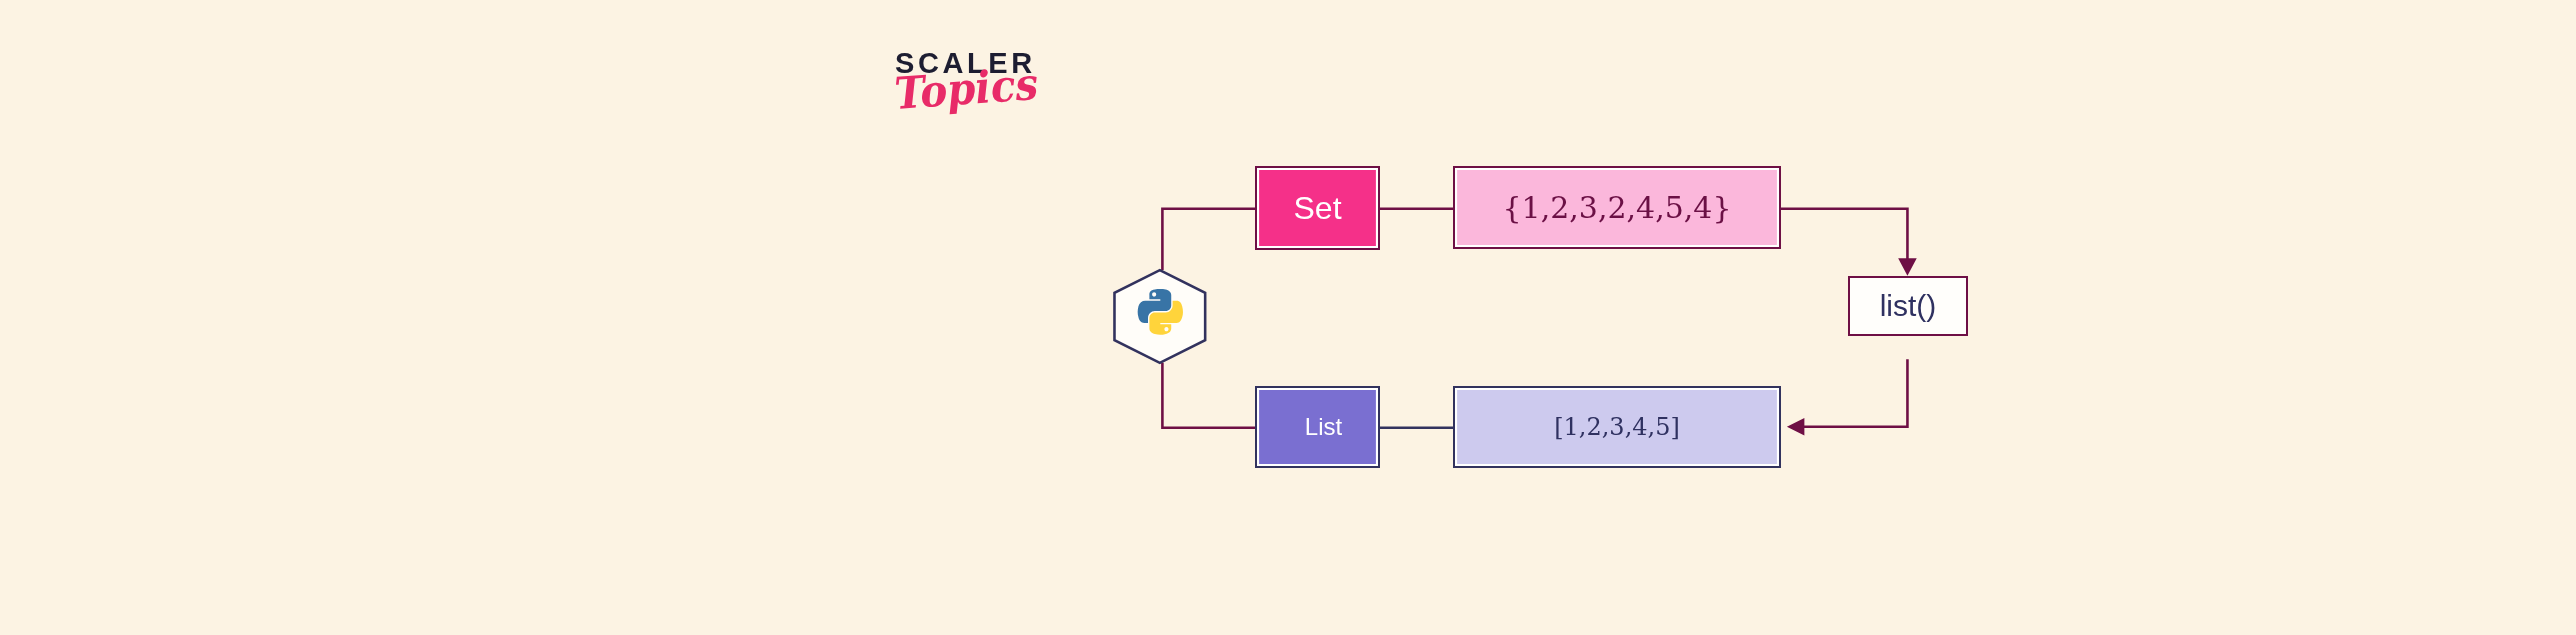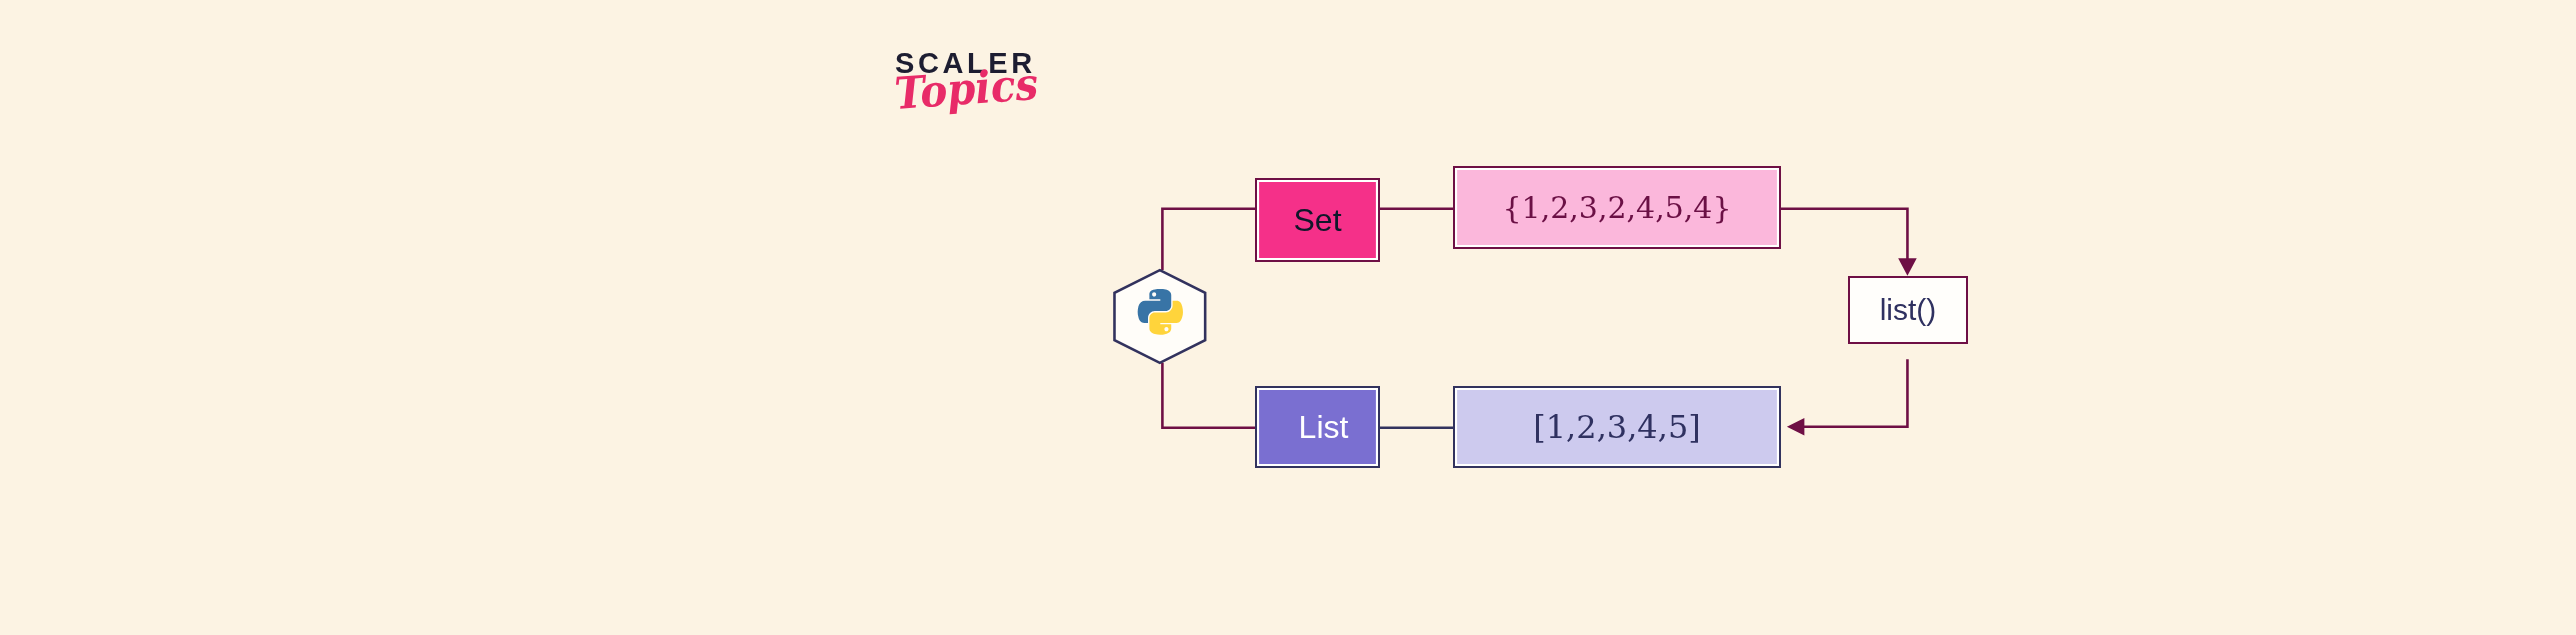"Set" .set-box { color: #0f172a -> #ffffff; top: 178px -> 166px }
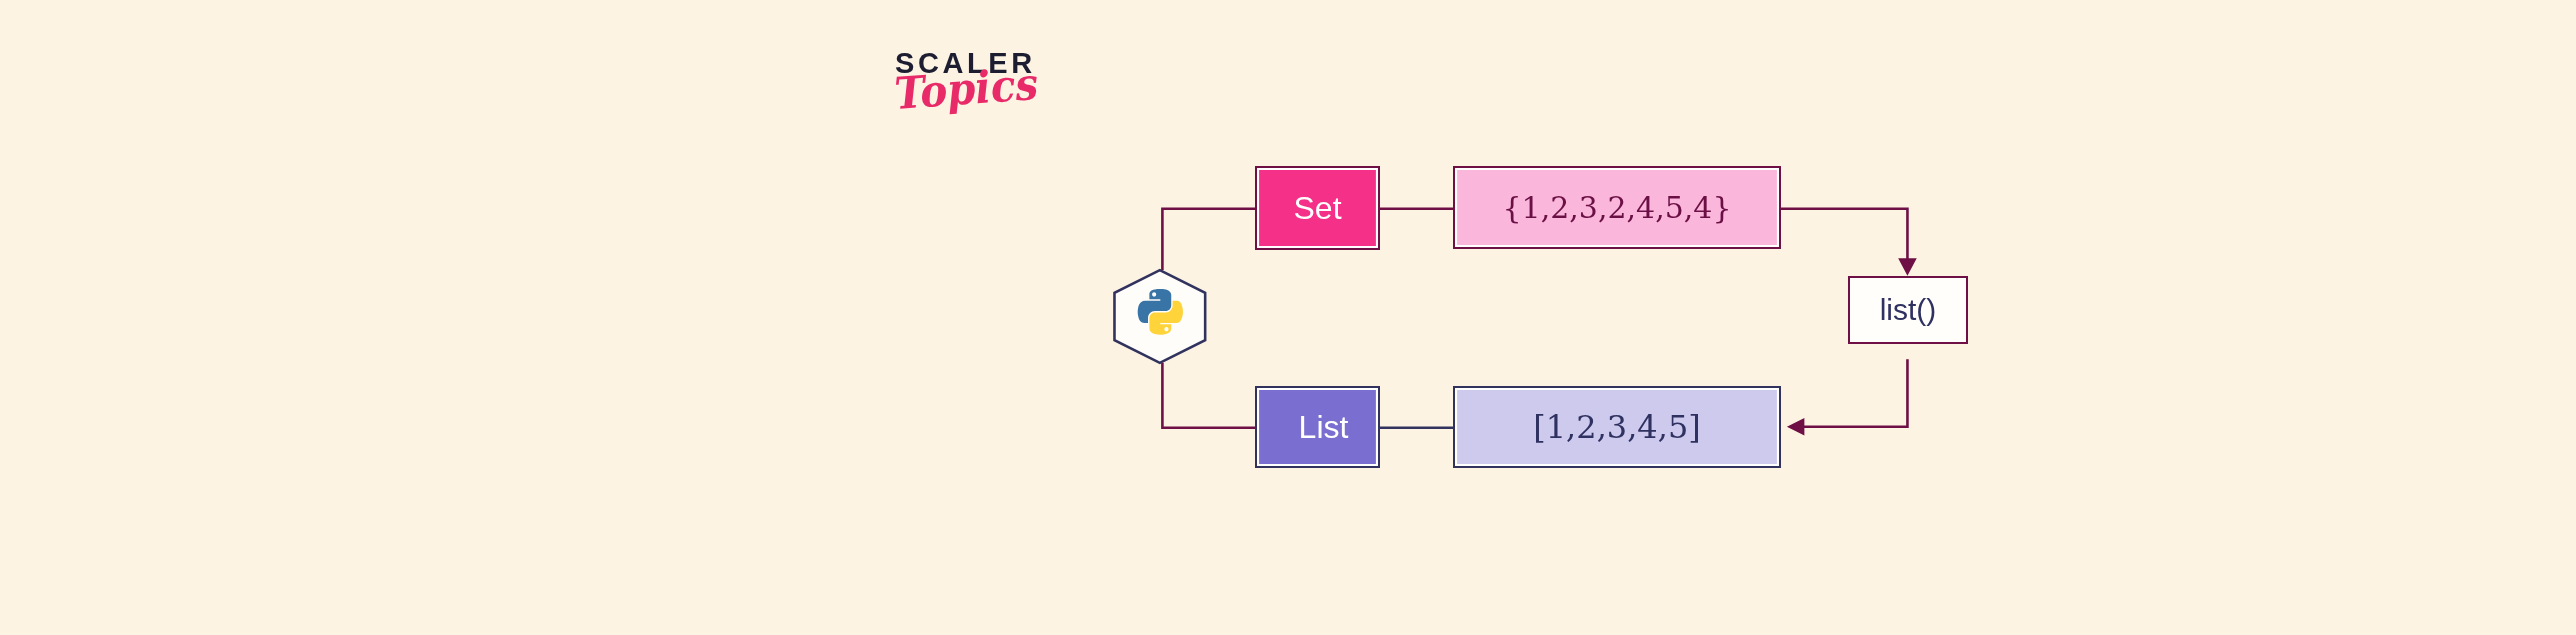"list()" .converter-box { height: 68px -> 60px }
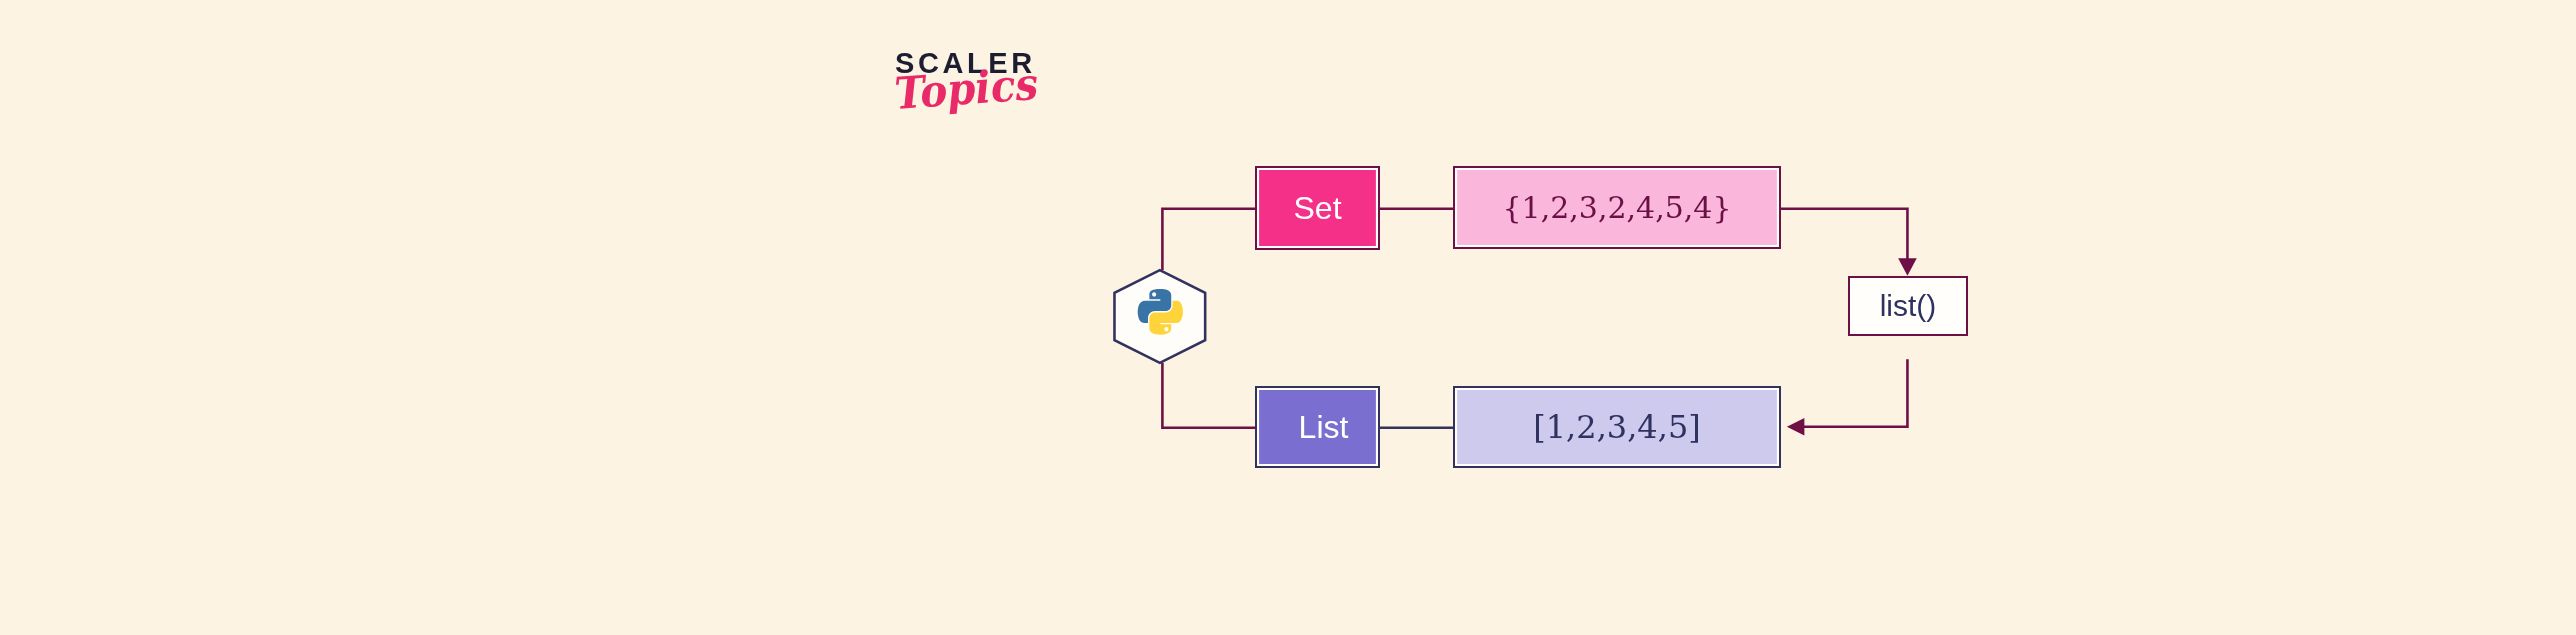"List" .list-box { font-size: 32px -> 24px }
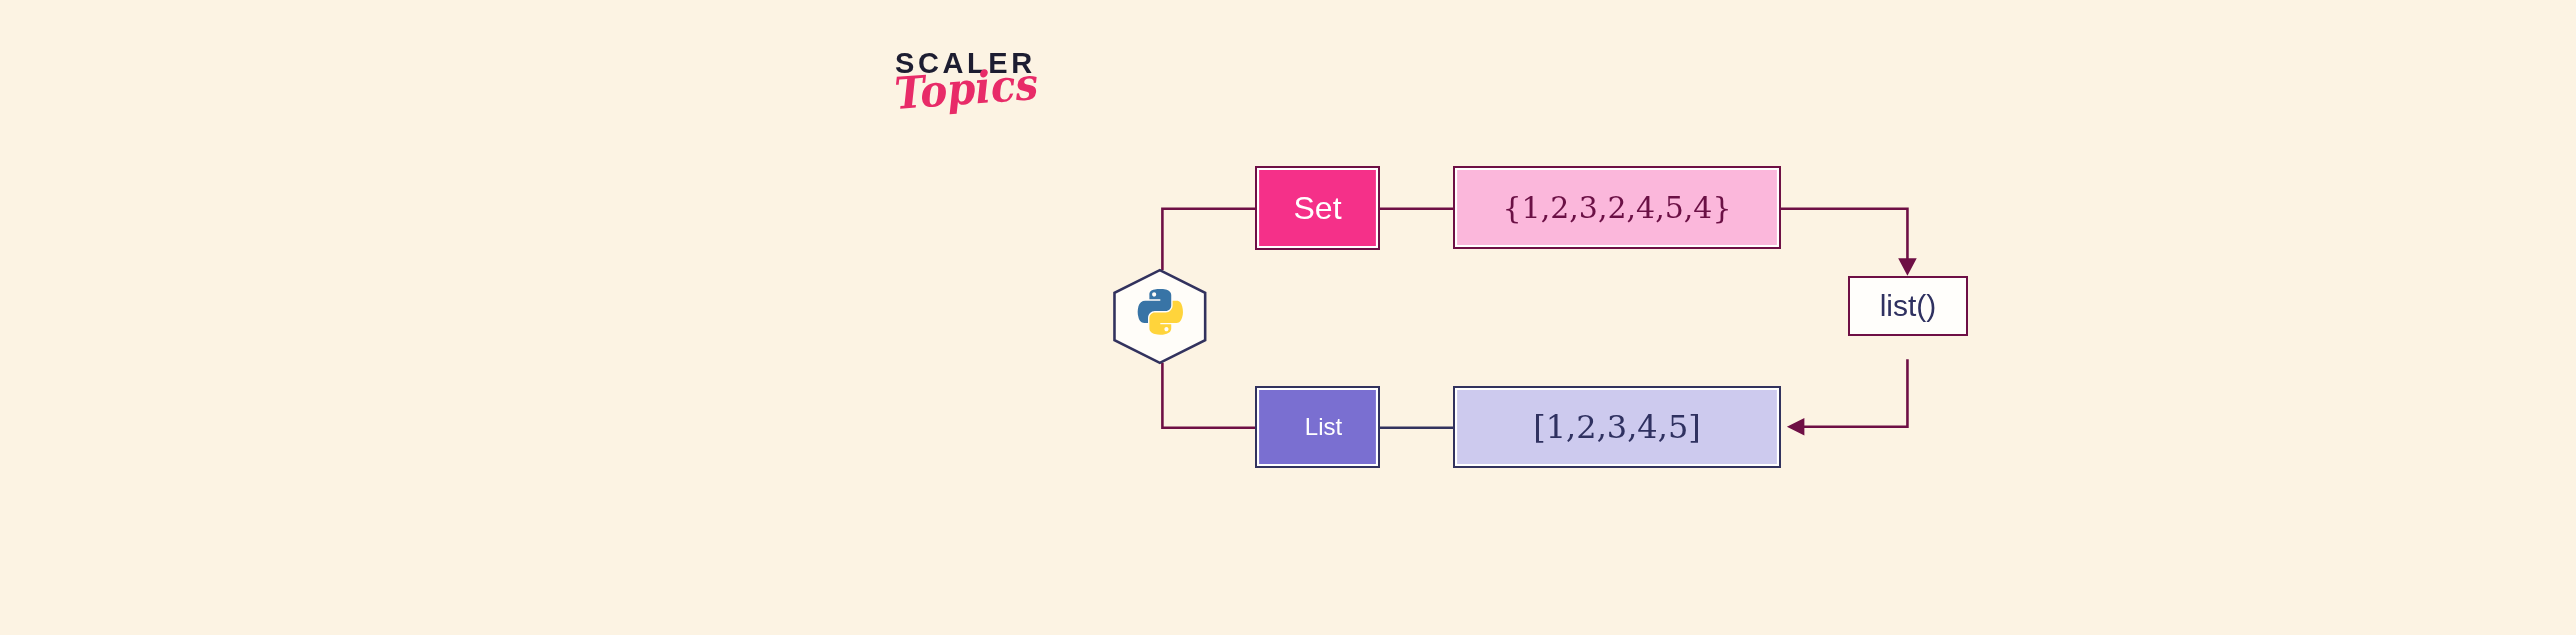"[1,2,3,4,5]" .list-value-box { font-size: 32px -> 24px }
